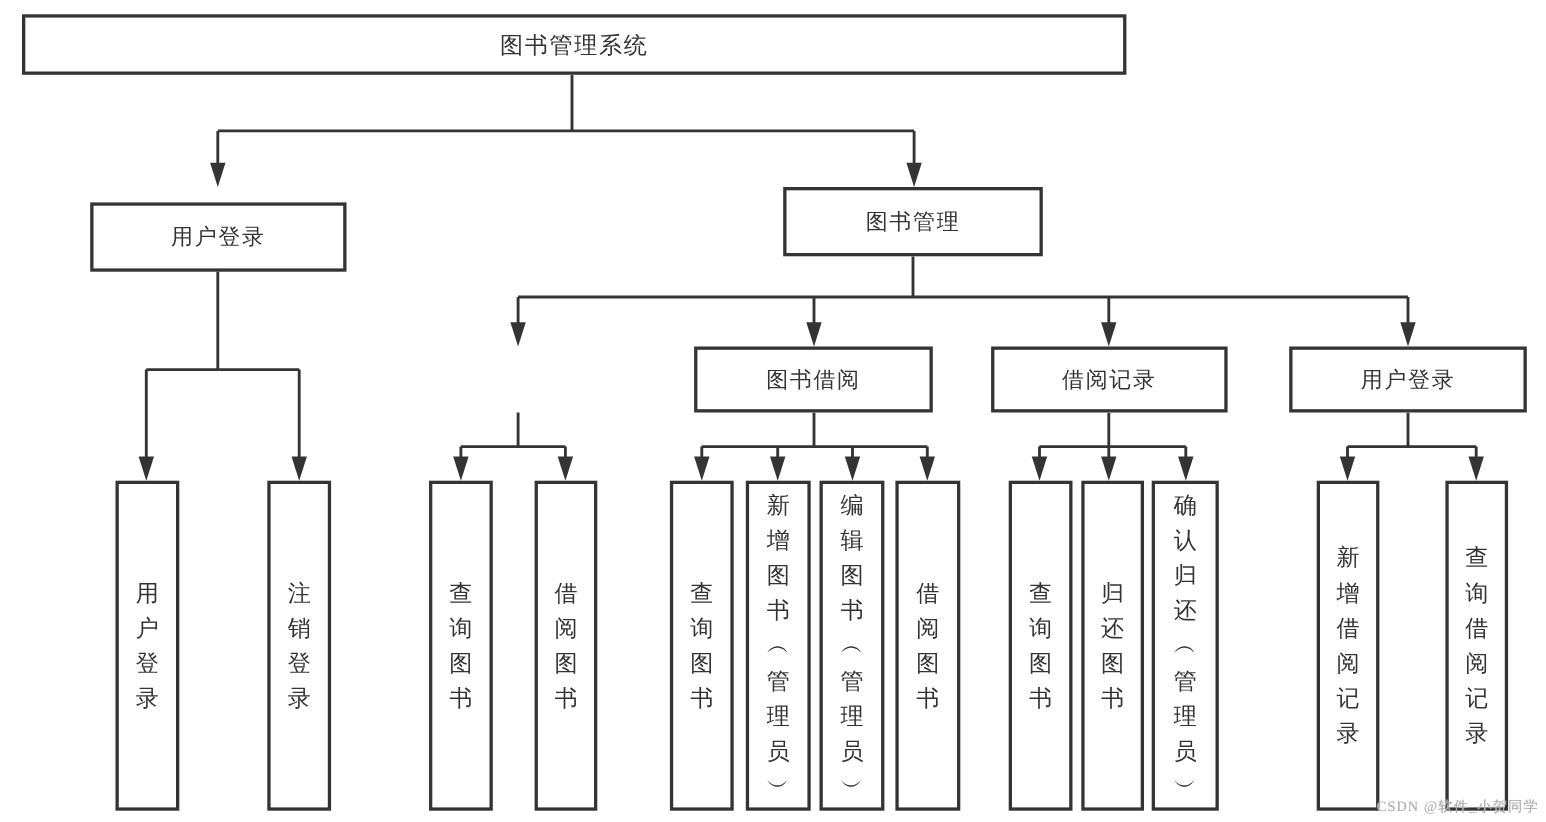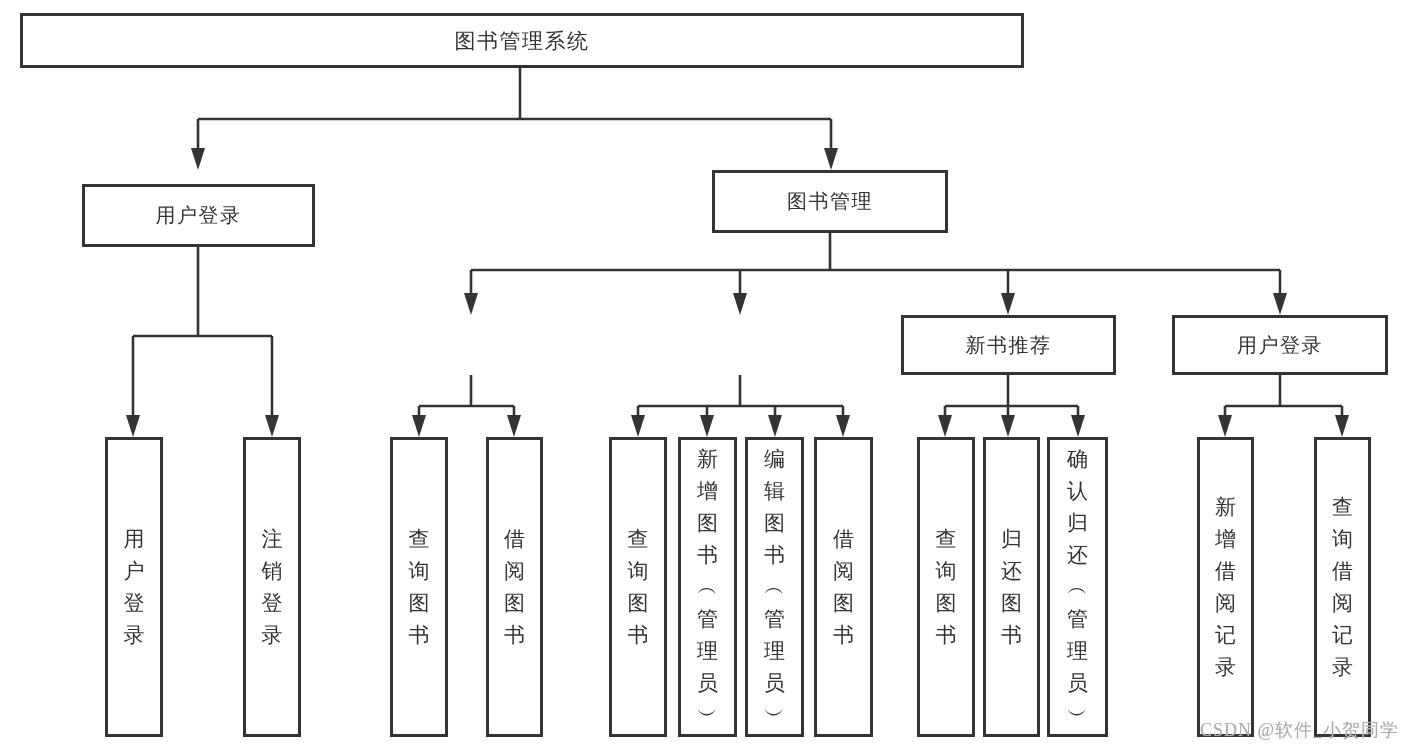"图书借阅" div.node { html: none -> <div>图书借阅</div> }
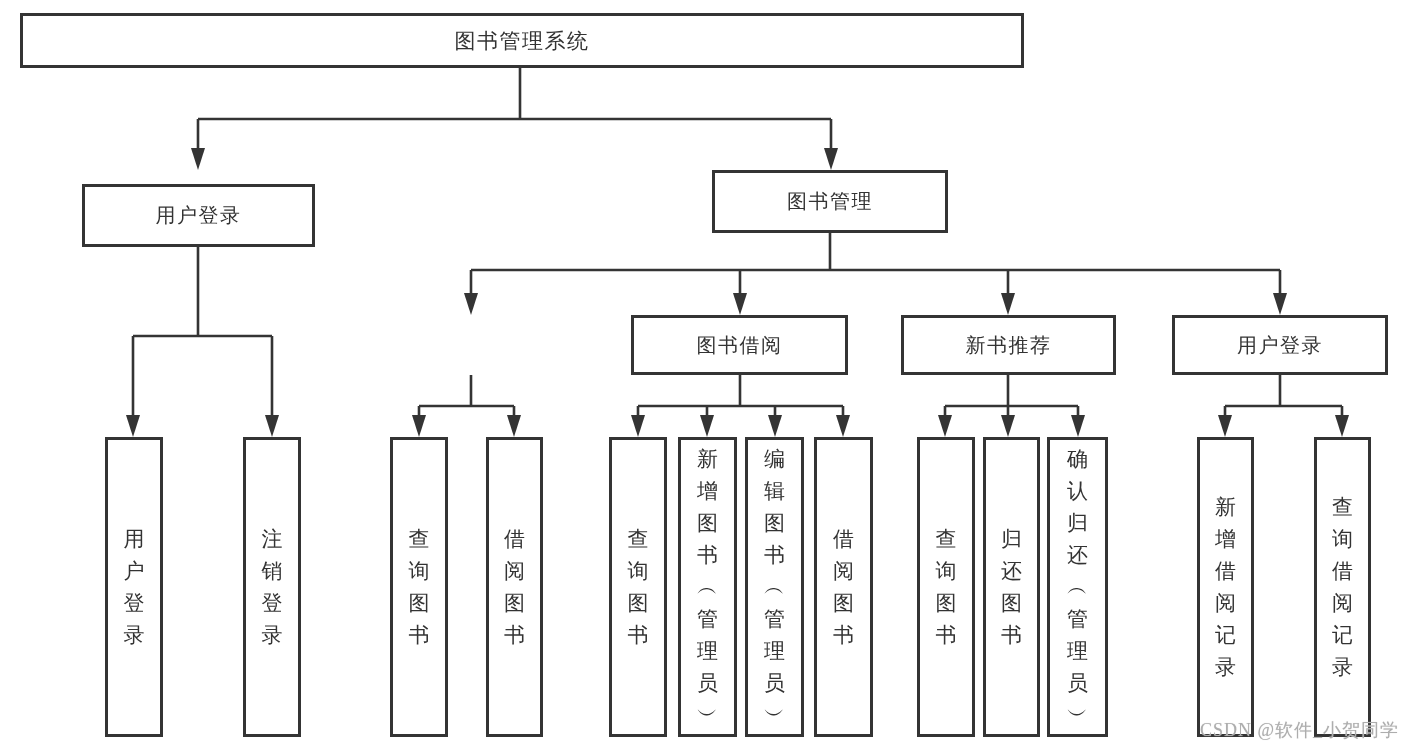"新书推荐" div.node { text: 新书推荐 -> 借阅记录 }
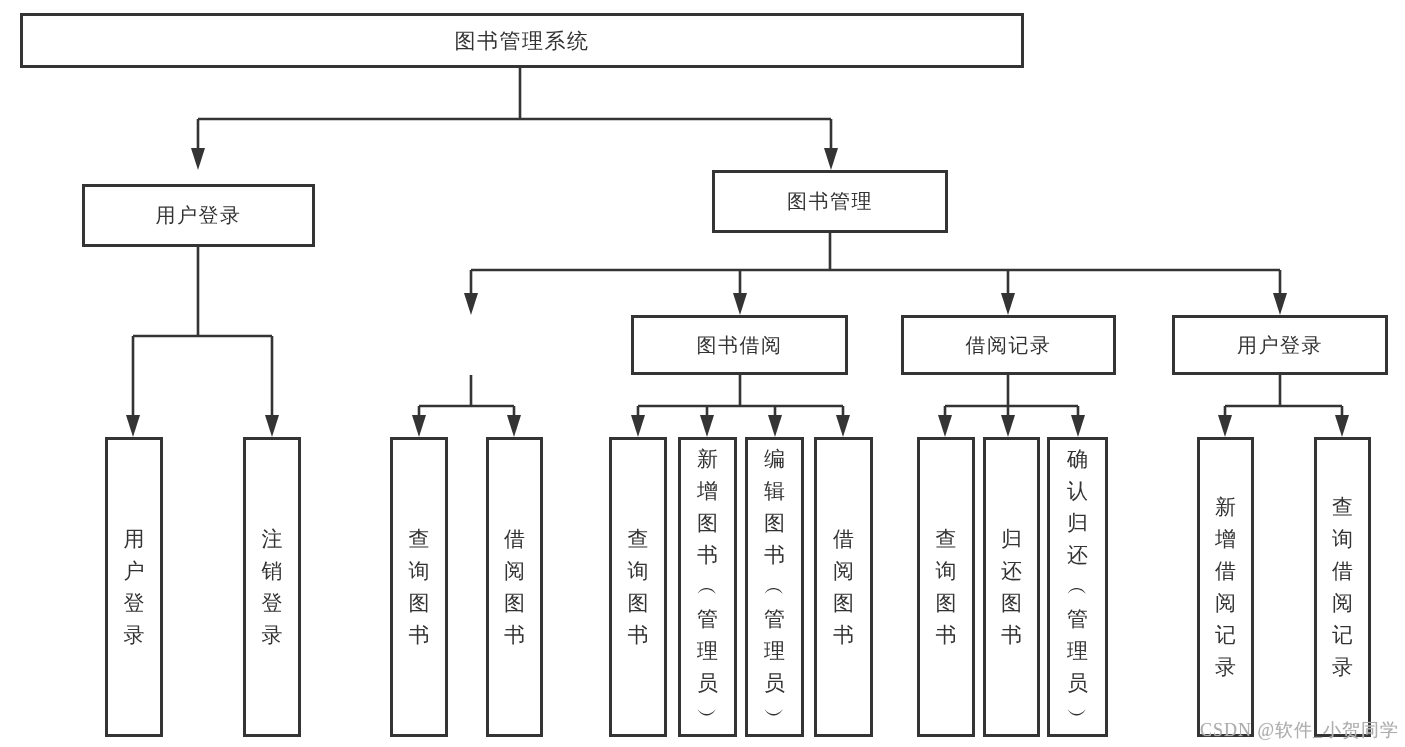"CSDN @软件_小贺同学" .watermark { font-size: 18px -> 13px }
